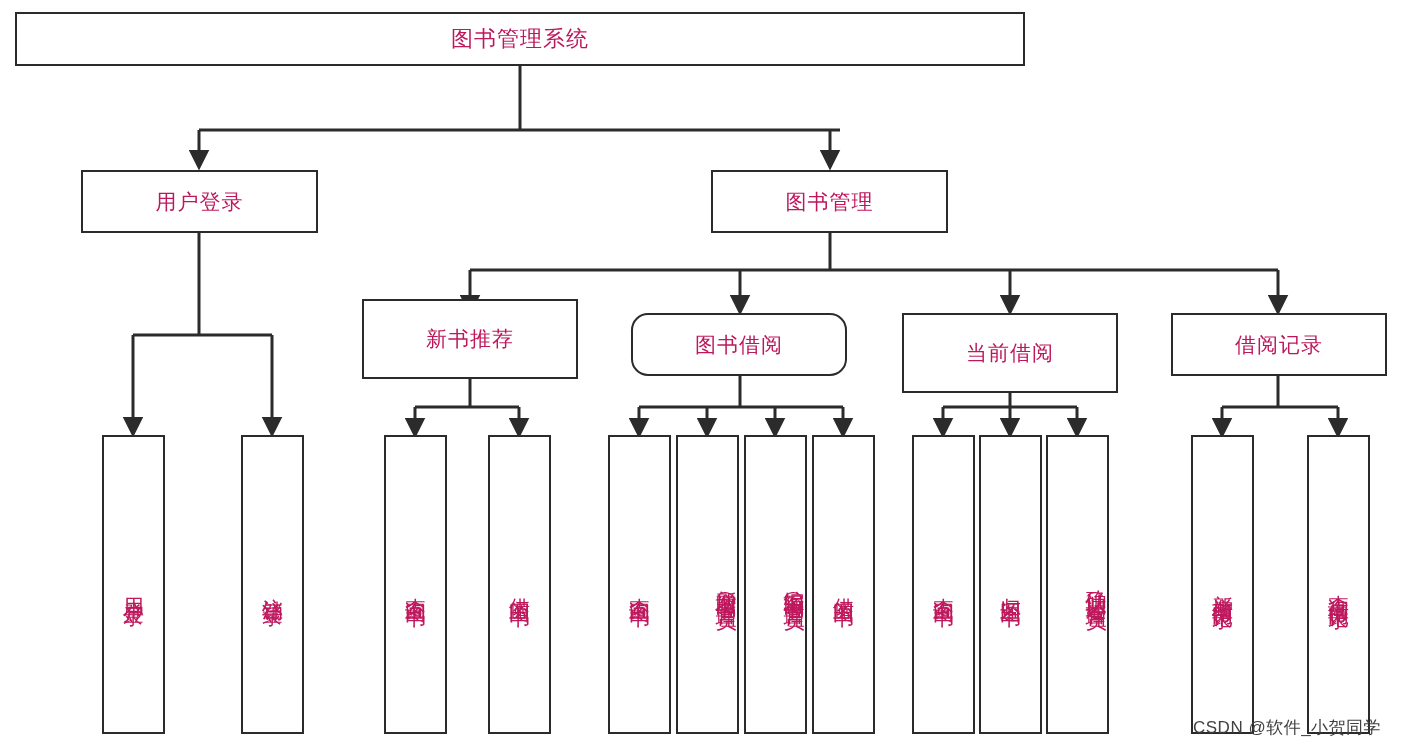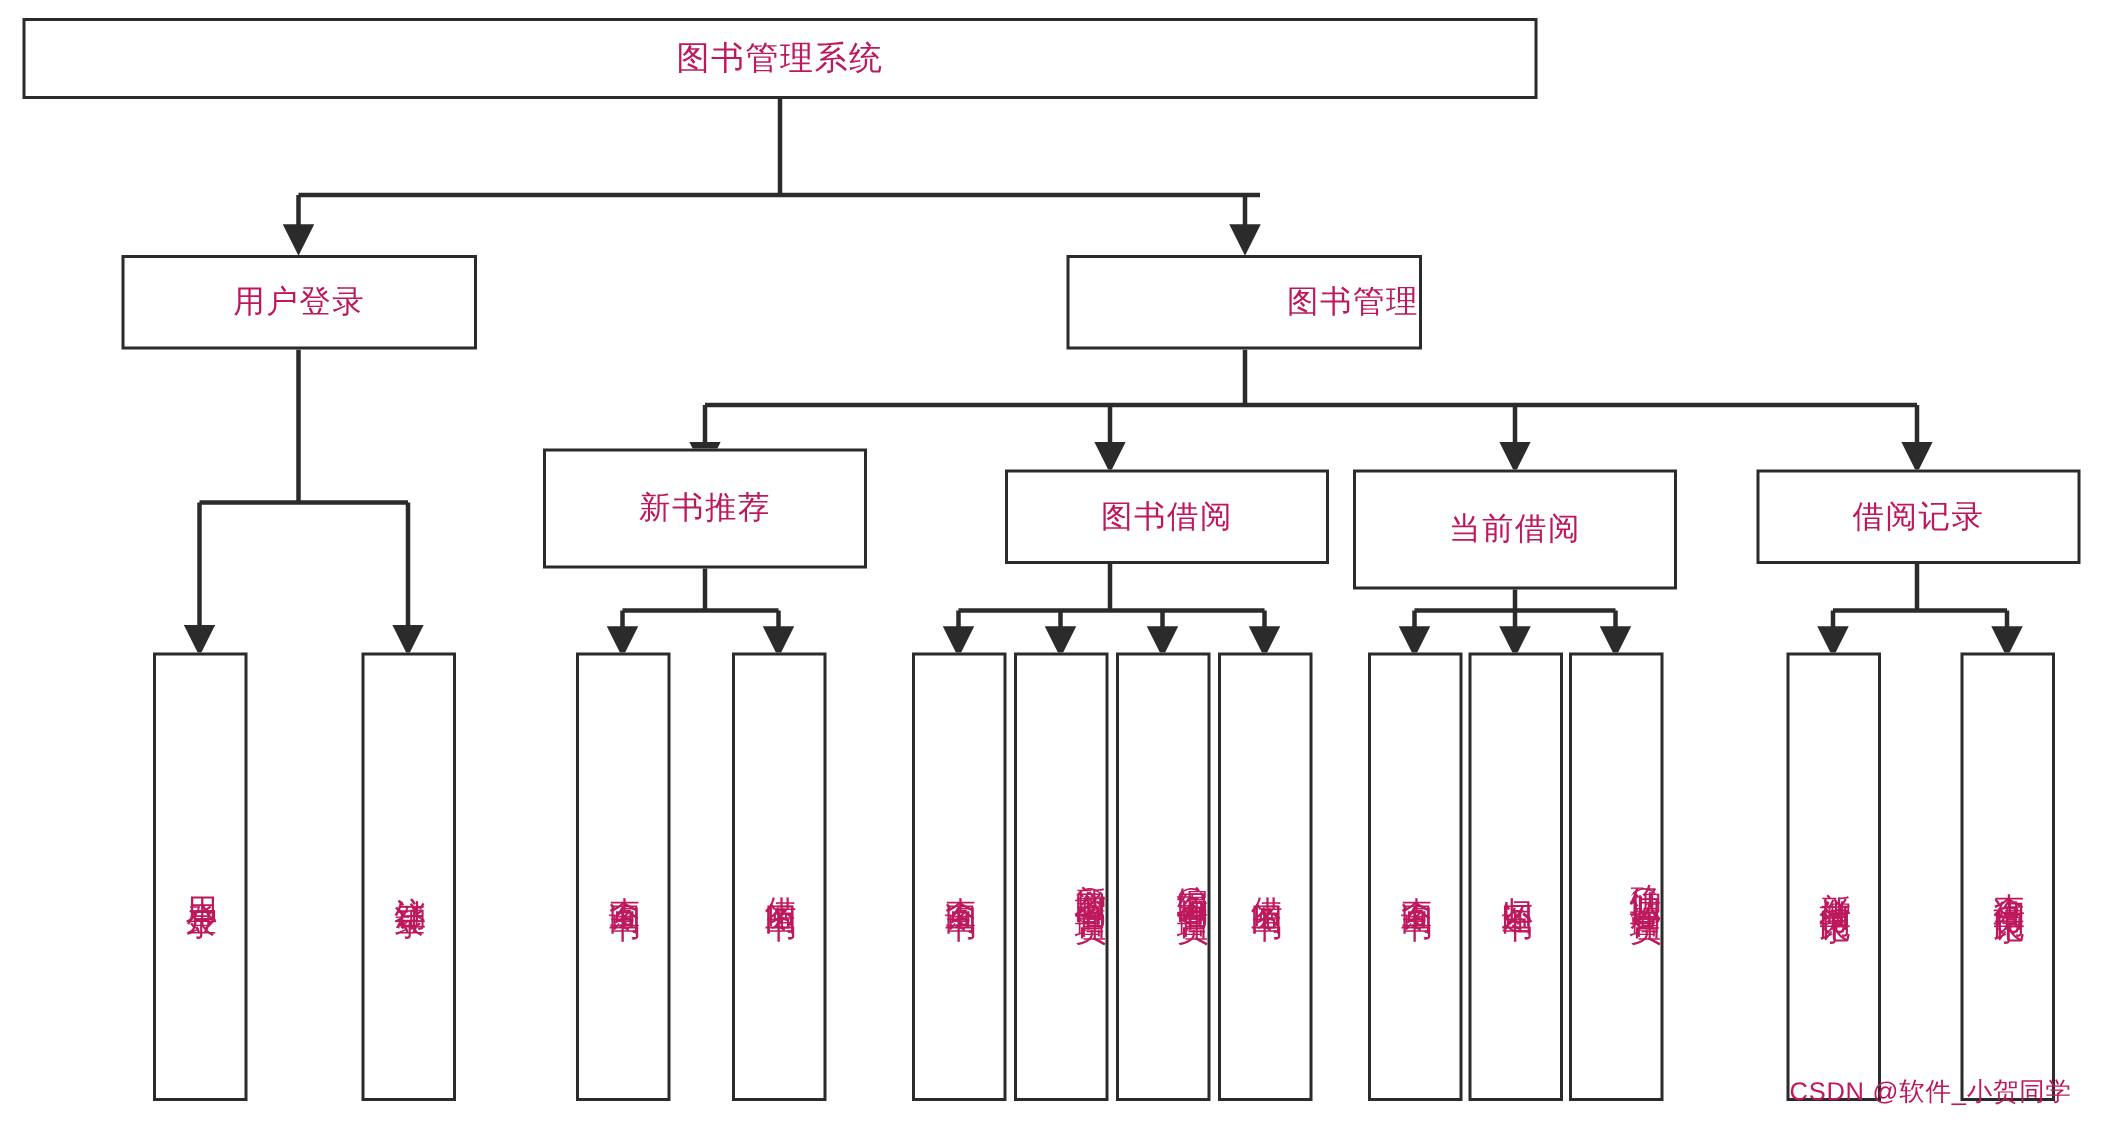"图书管理" div.node { justify-content: flex-end -> none }
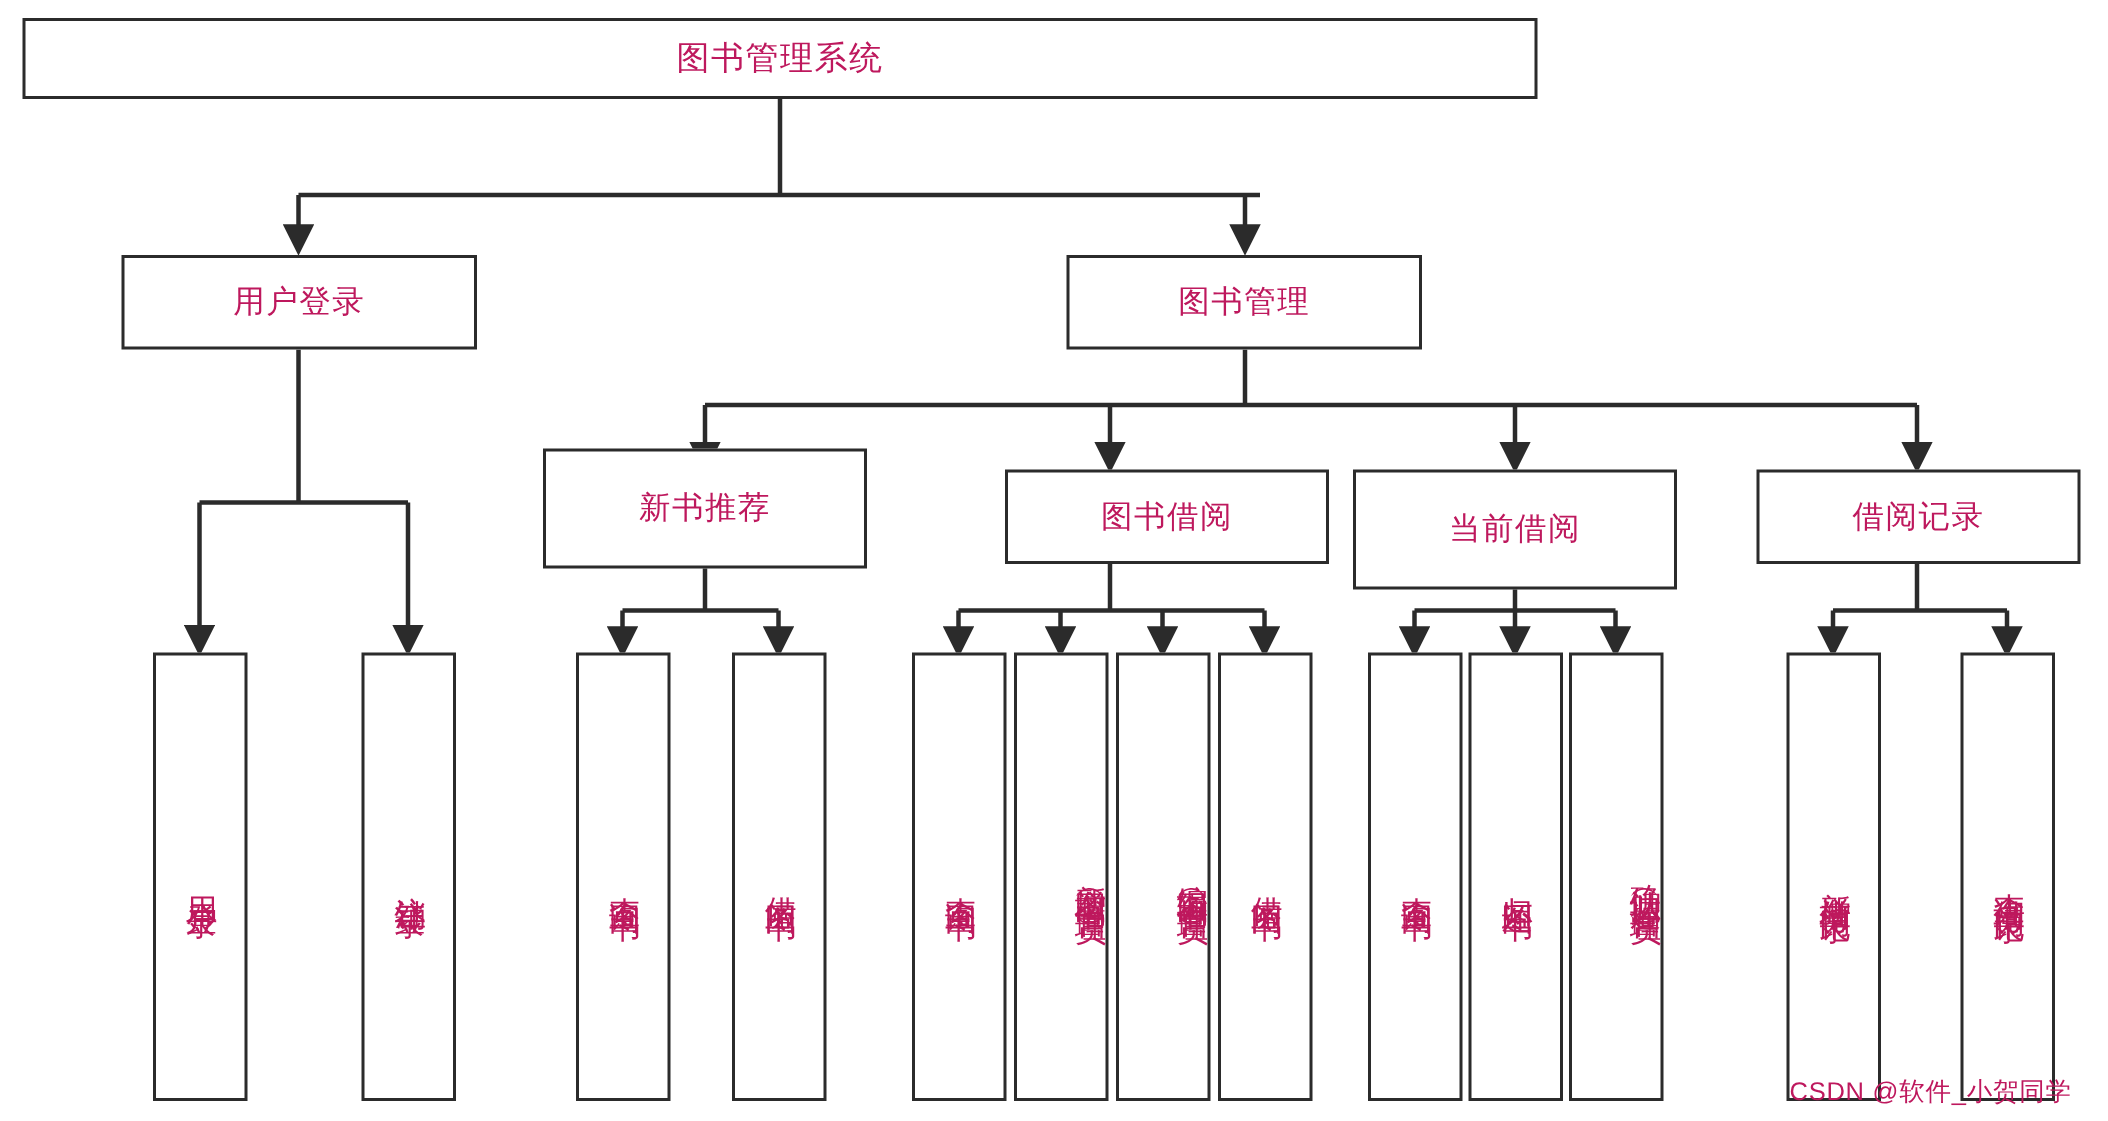"图书借阅" div.node { border-radius: none -> 17px; left: 670px -> 631px }
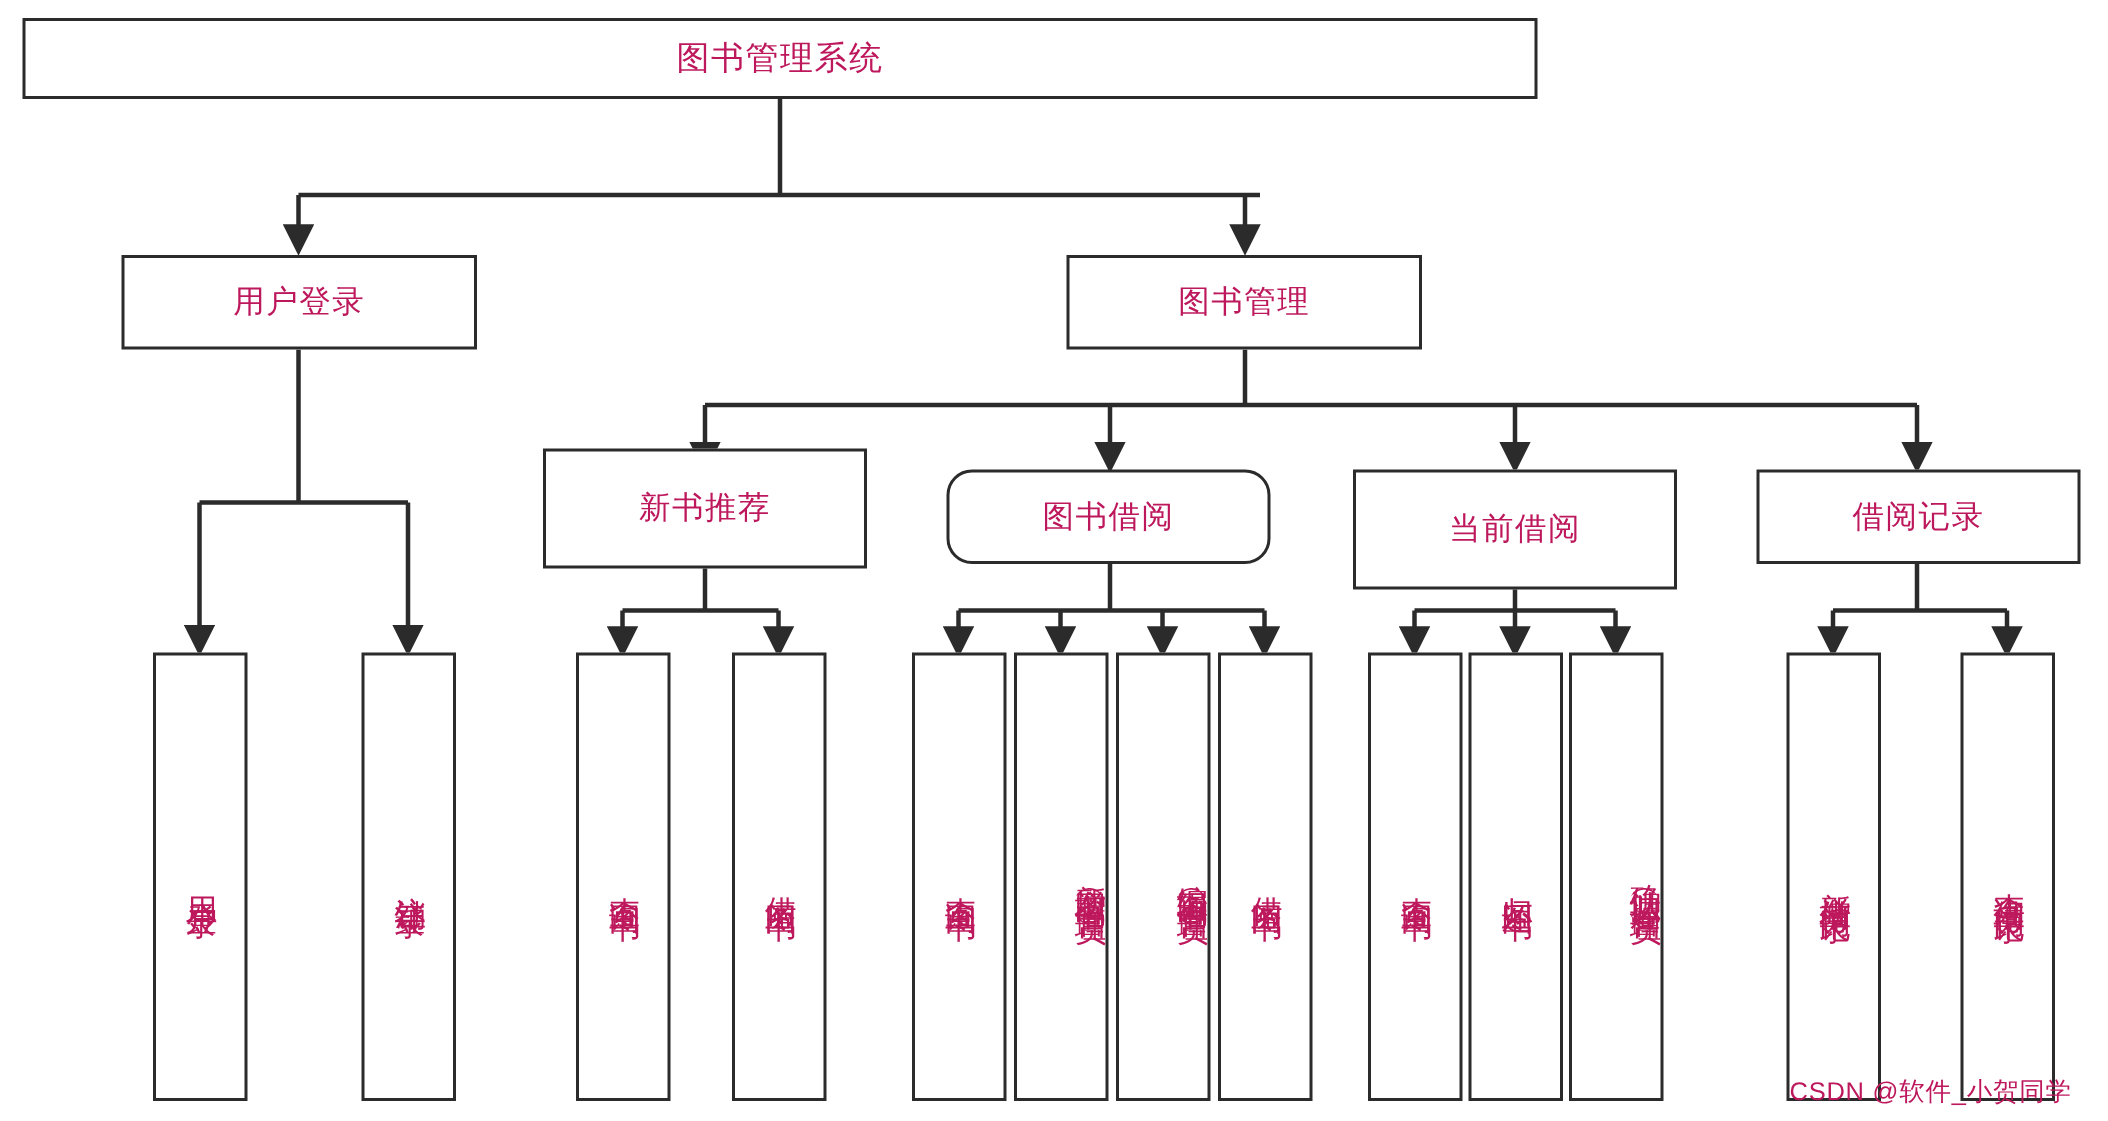"CSDN @软件_小贺同学" .watermark { color: #be185d -> #404040 }
